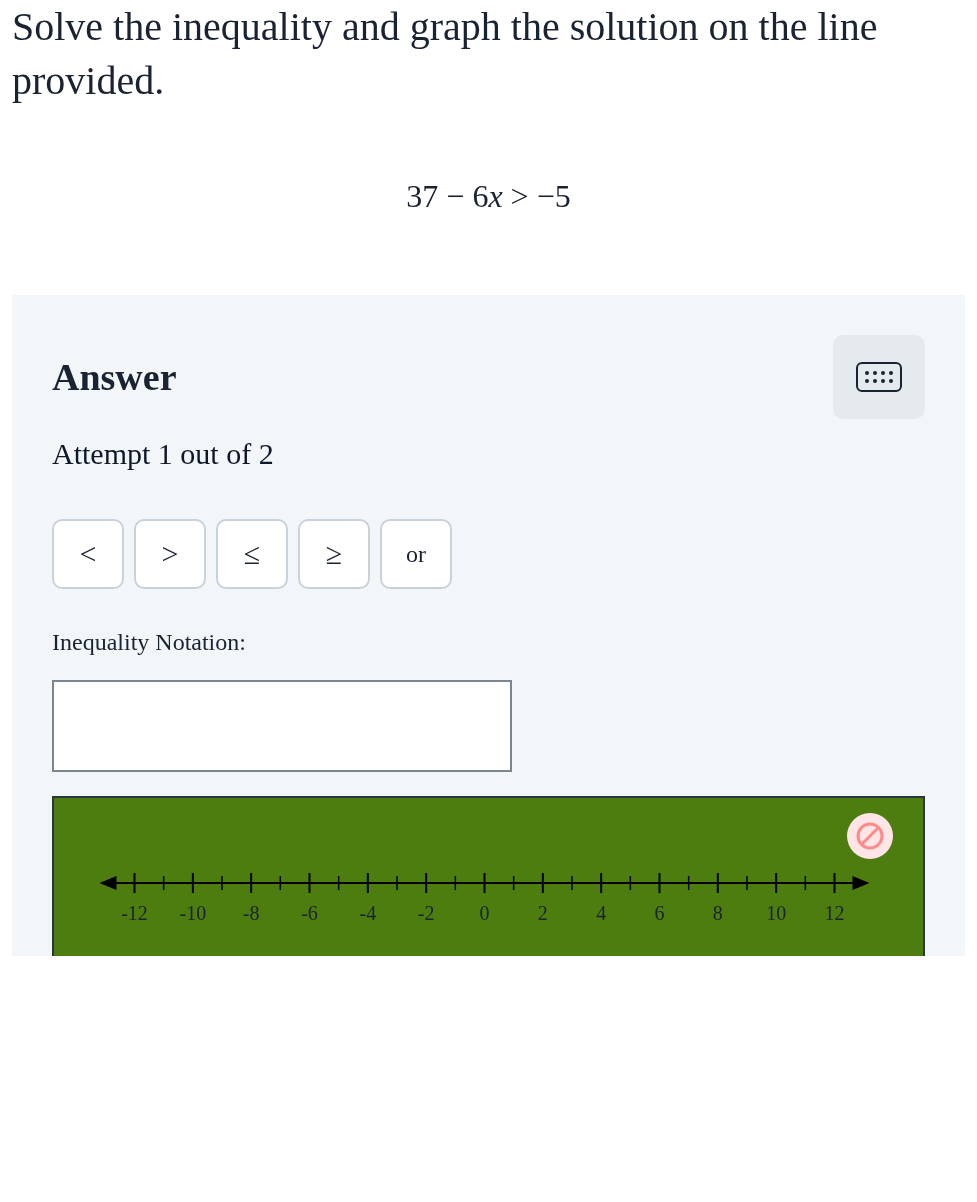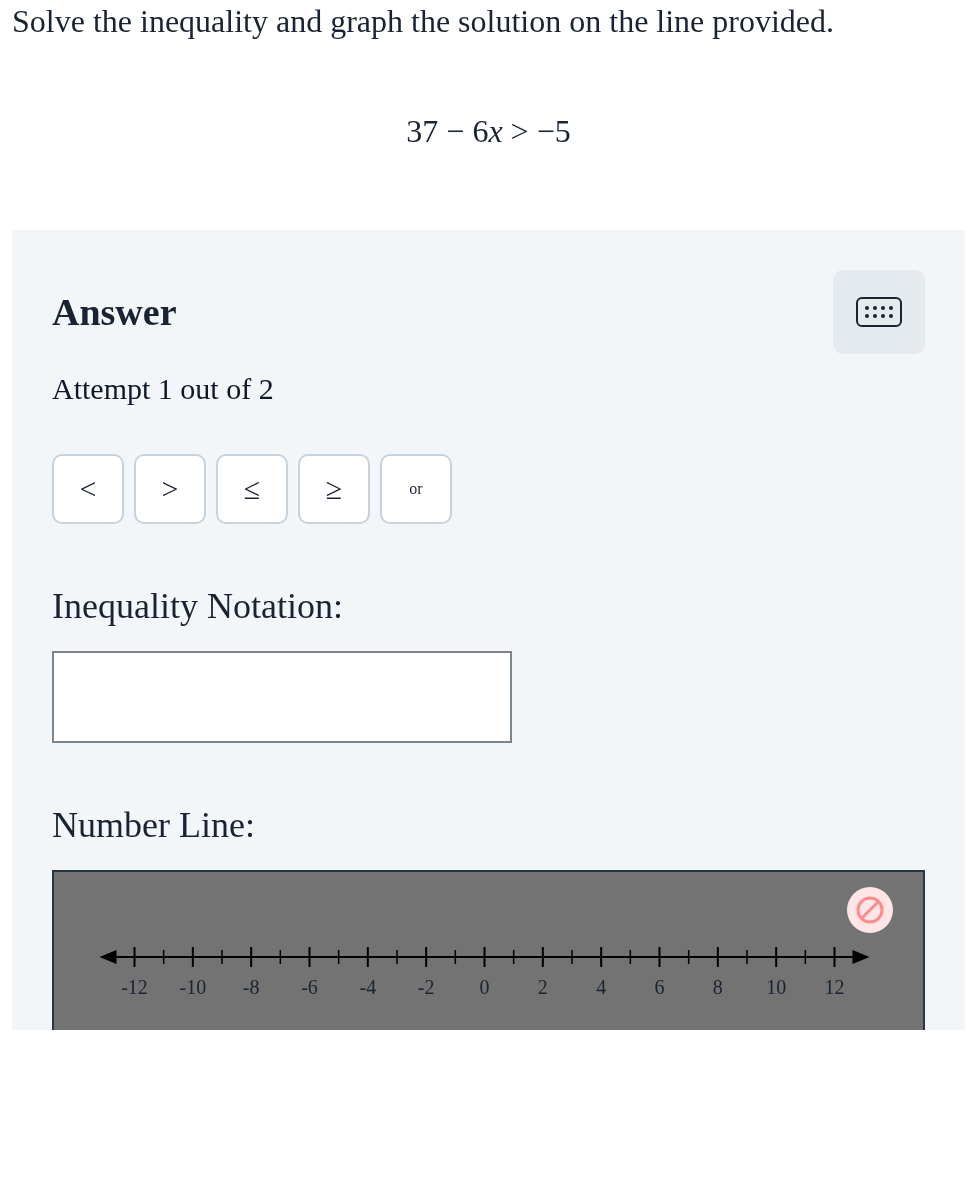"Solve the inequality and graph" .question-text { font-size: 32px -> 40px }
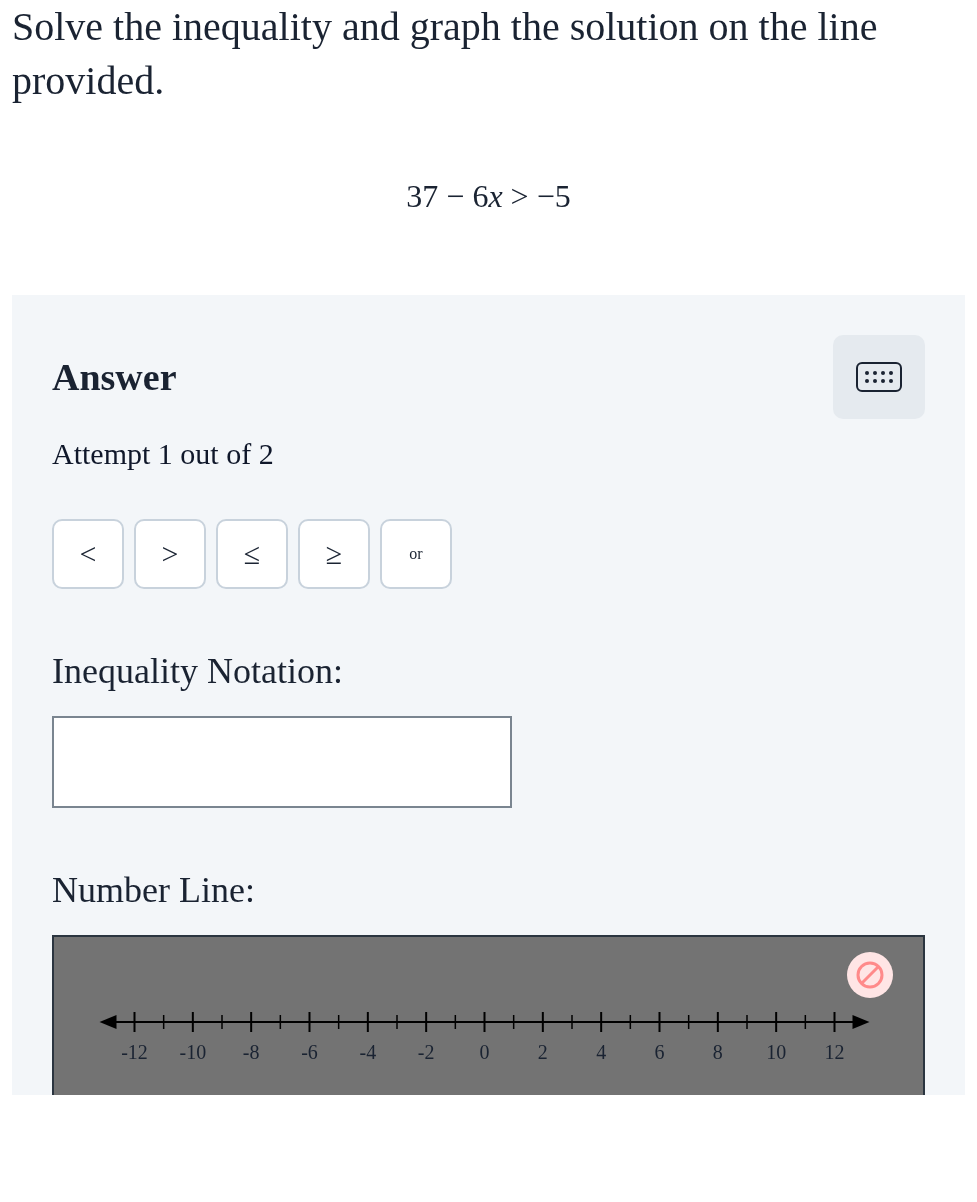"or" .sym-btn.or-btn { font-size: 16px -> 24px }
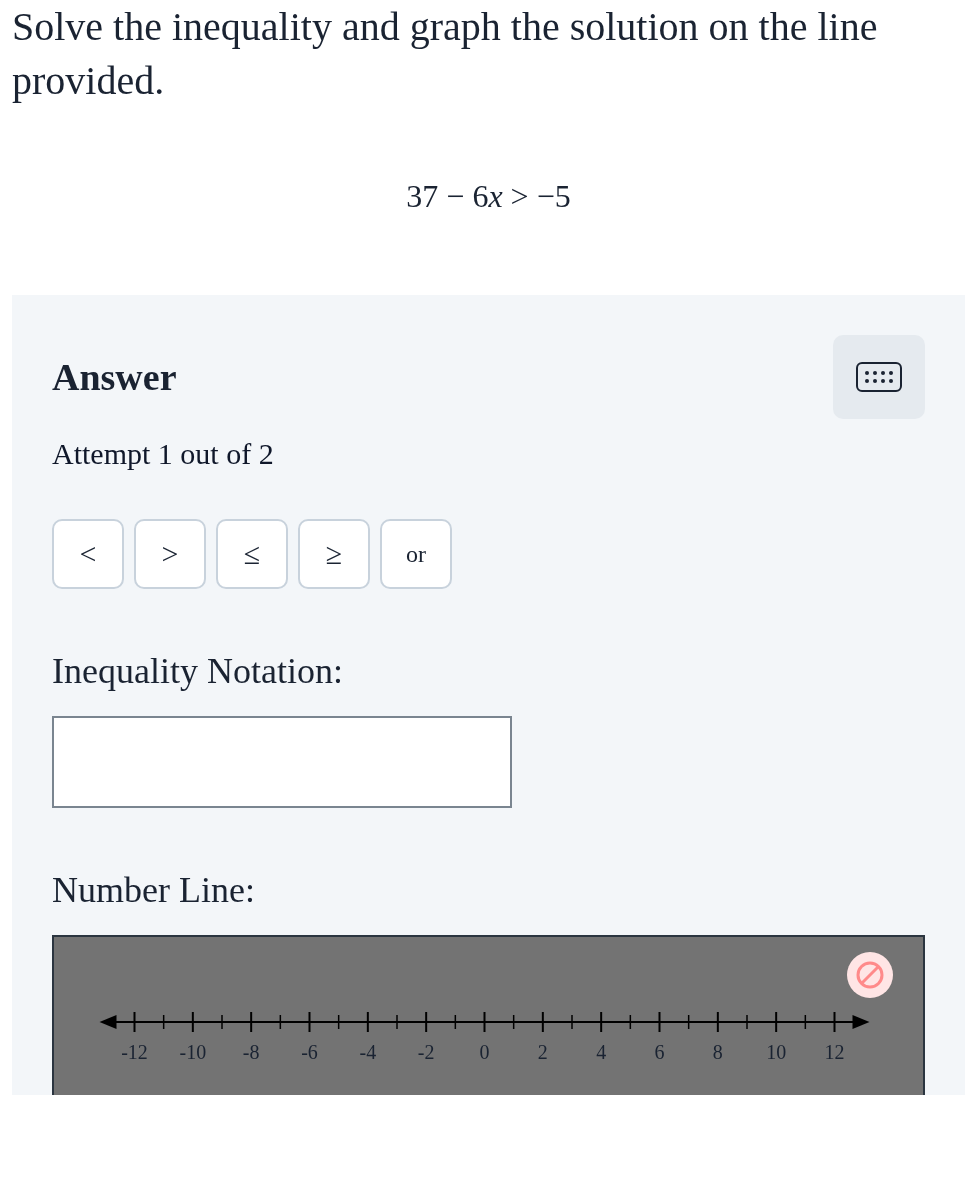"Inequality Notation:" .section-label { font-size: 36px -> 24px; margin-top: 61px -> 40px }
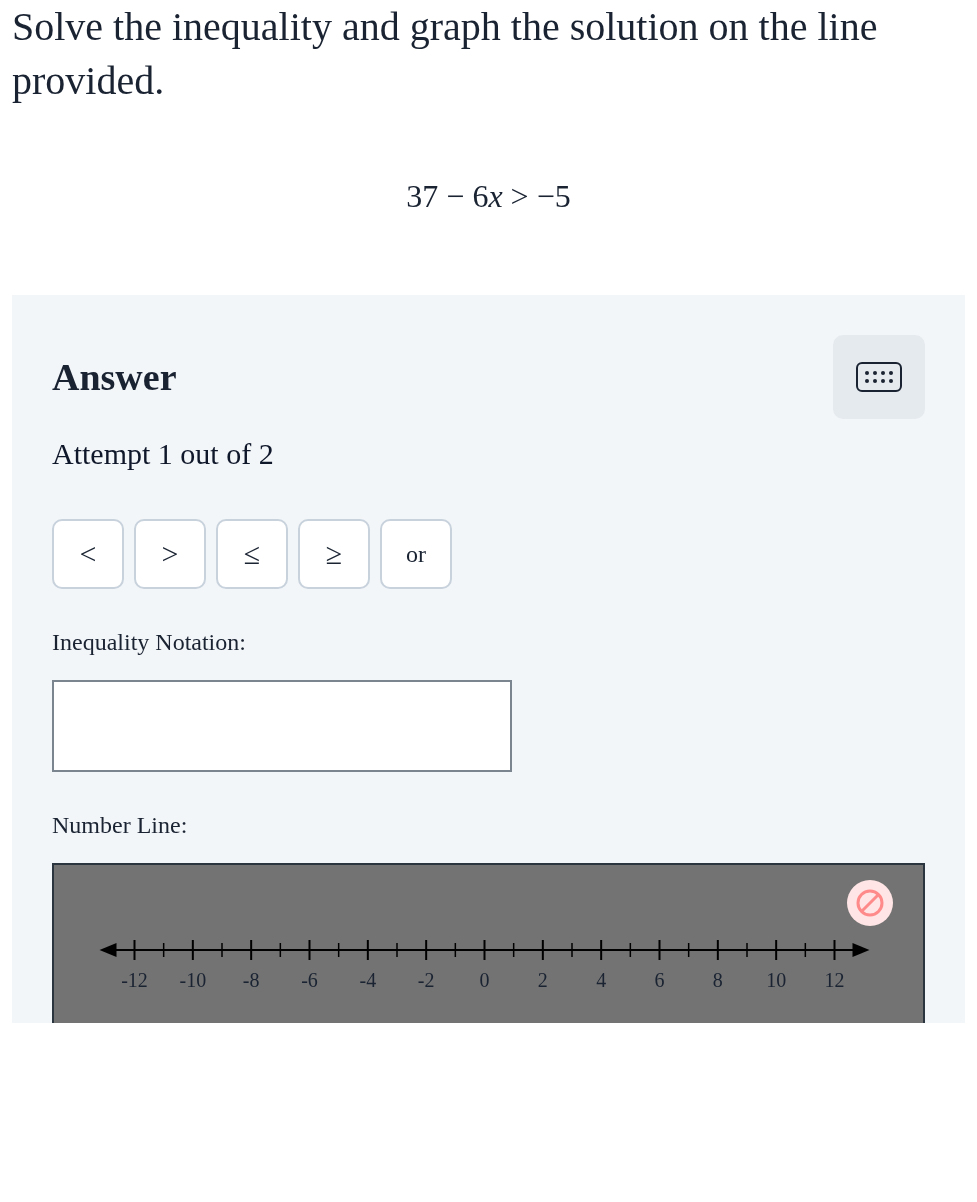"Number Line:" div.section-label { html: <div>Number Line:</div> -> none }
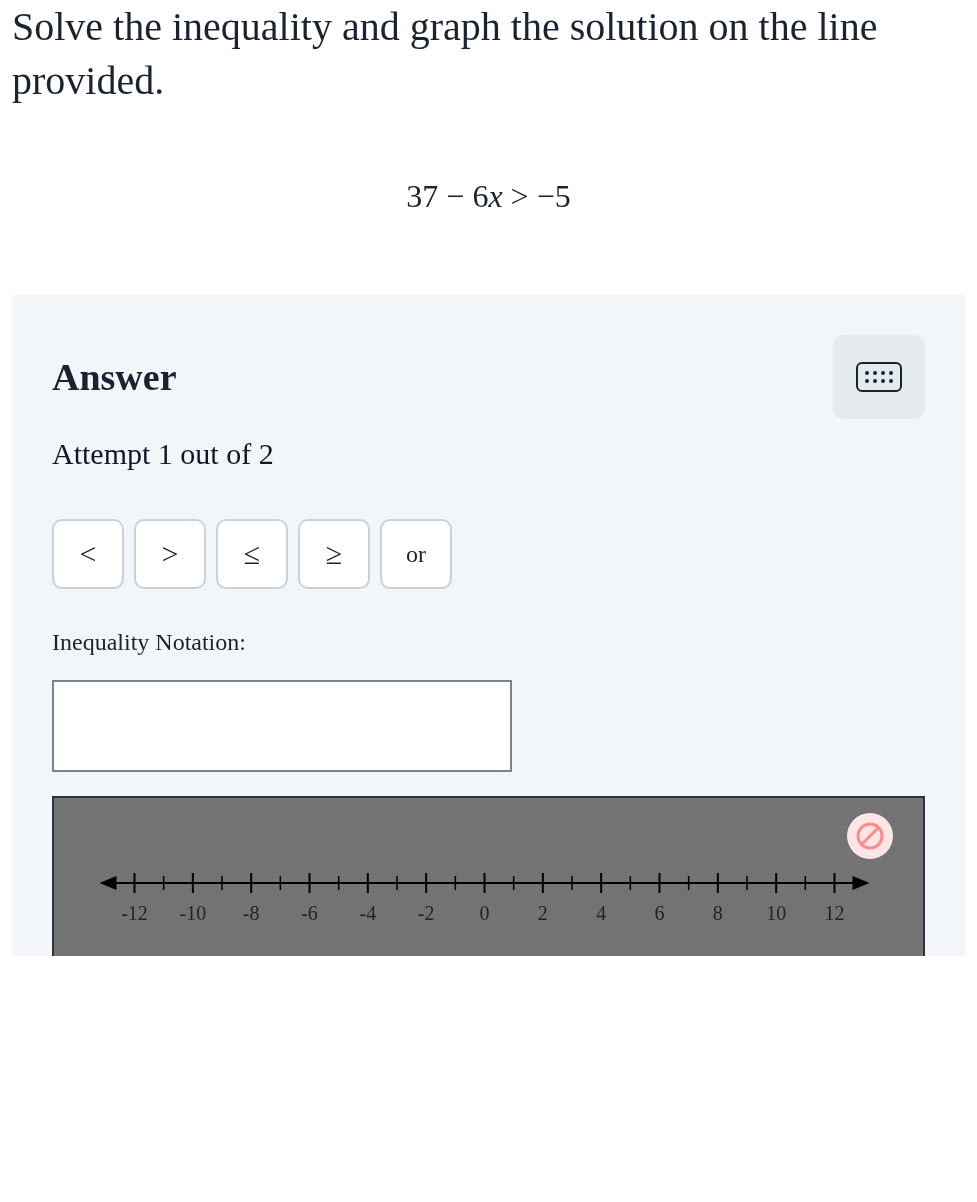"-12" .numline-box { background: #737373 -> #4d7c0f }
